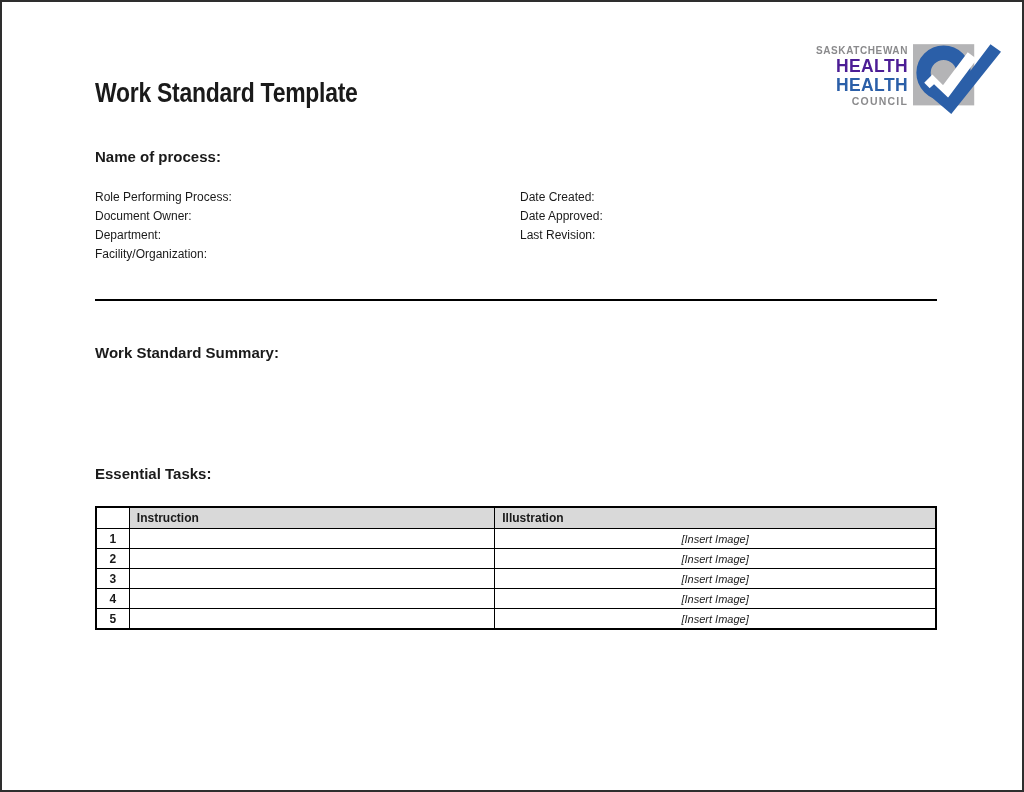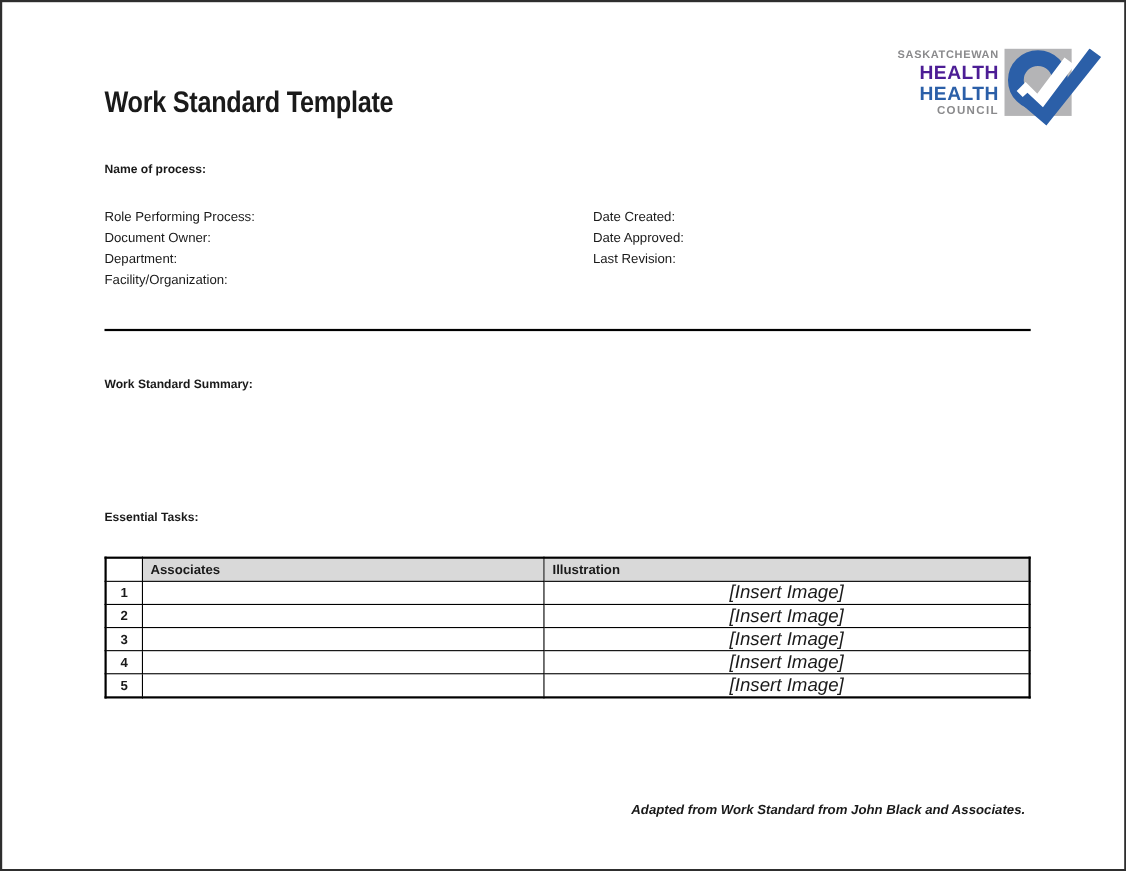"Name of process:" .section-label { font-size: 11px -> 15px }
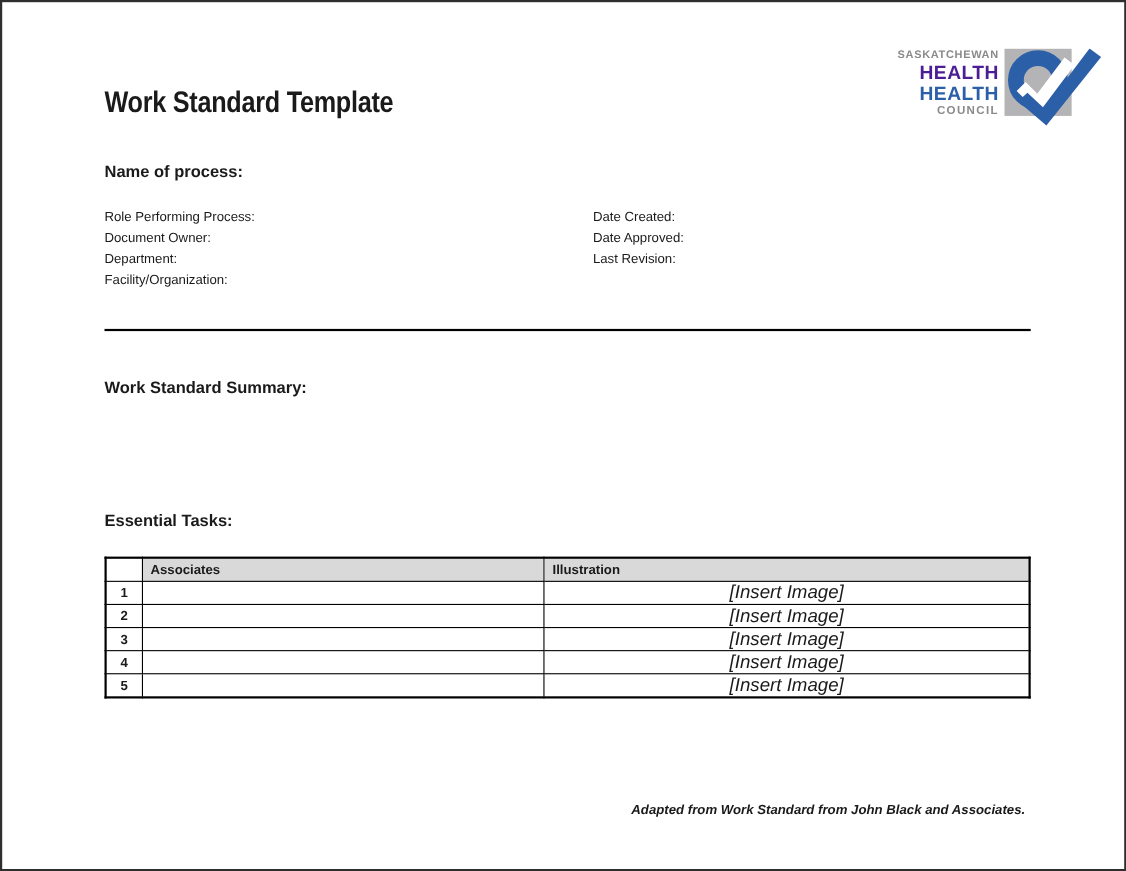"Date Created:" .meta-right { left: 537px -> 518px }
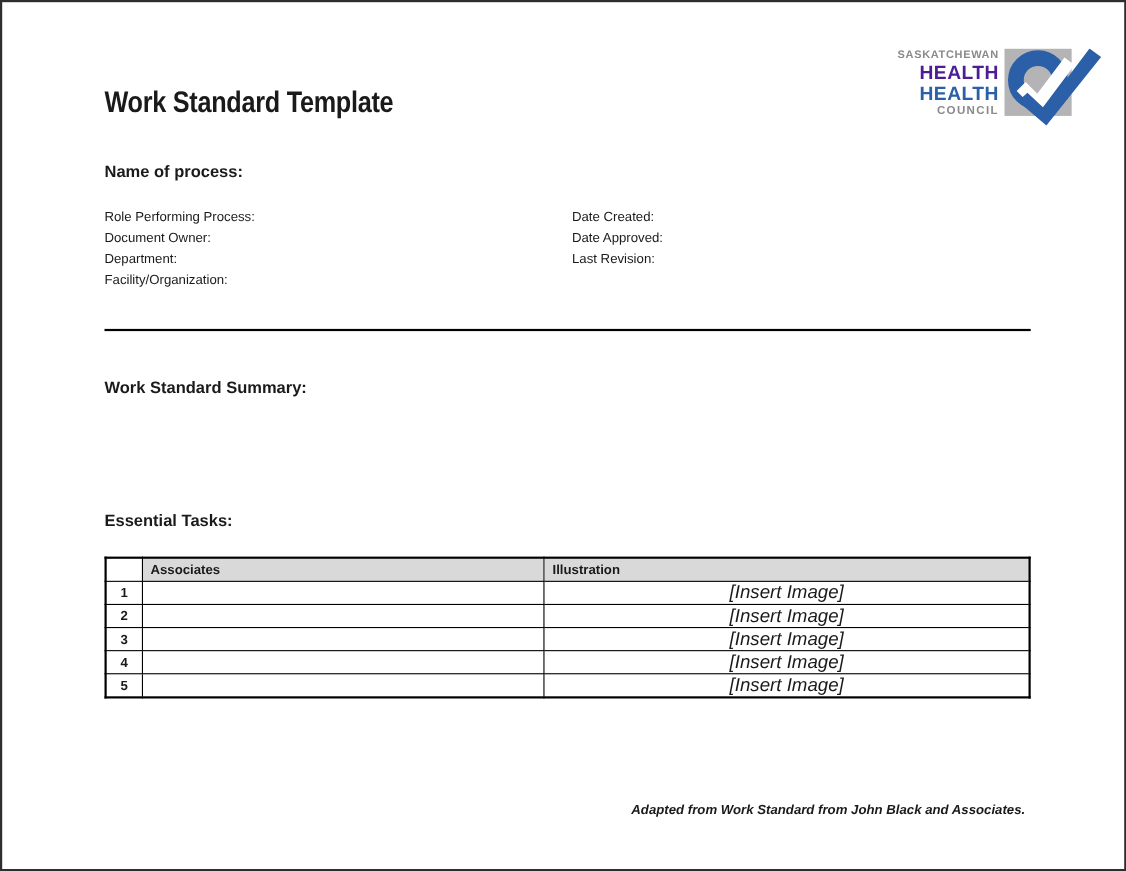"Associates" th { text: Associates -> Instruction }
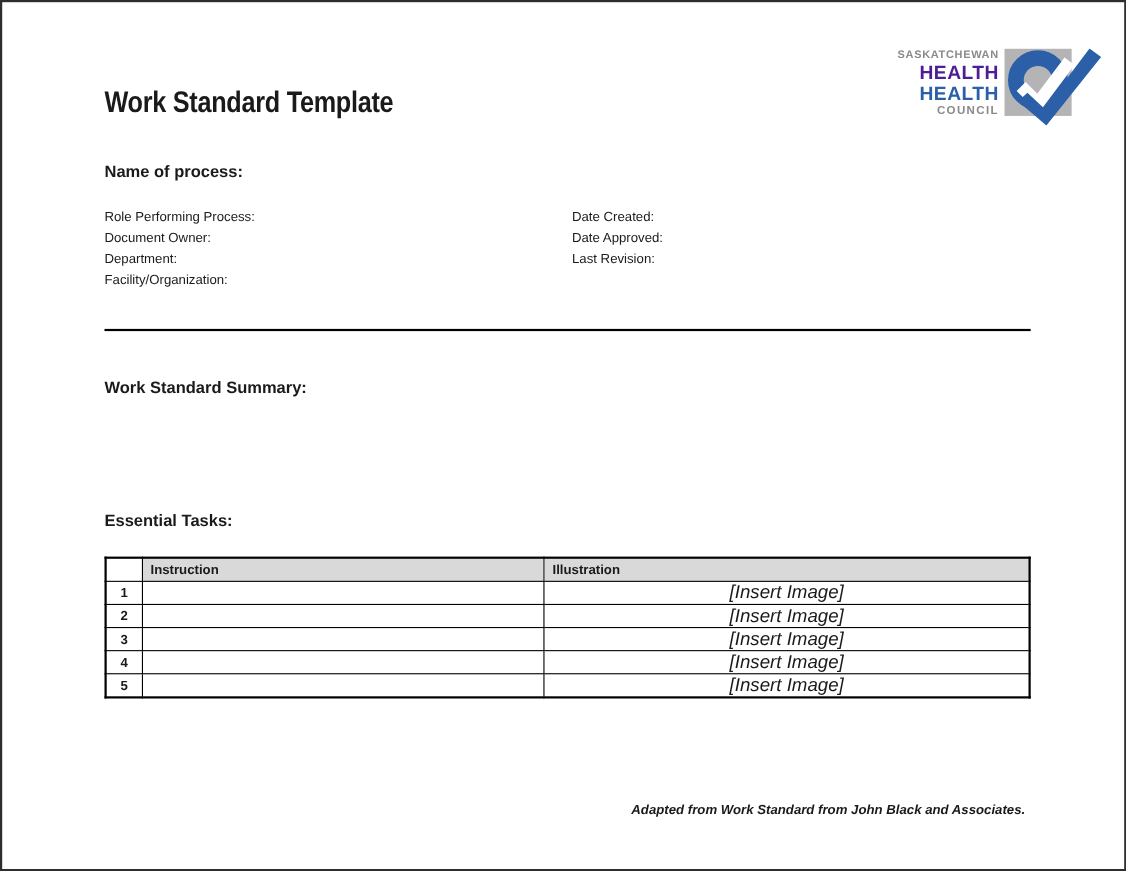"[Insert Image]" td.ill { font-size: 17px -> 11px }
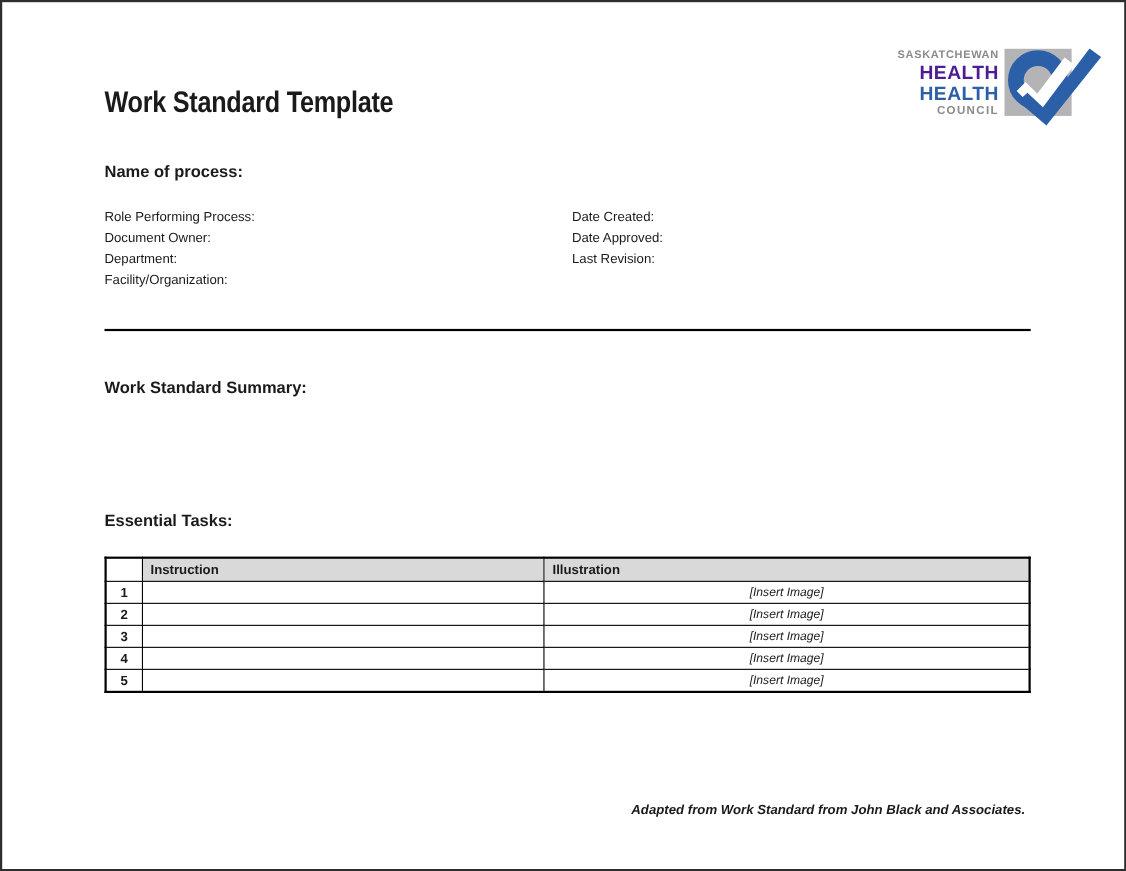"Adapted from Work Standard from" div.footer-note { html: <div>Adapted from Work Standard from John Black and Associates.</div> -> none }
